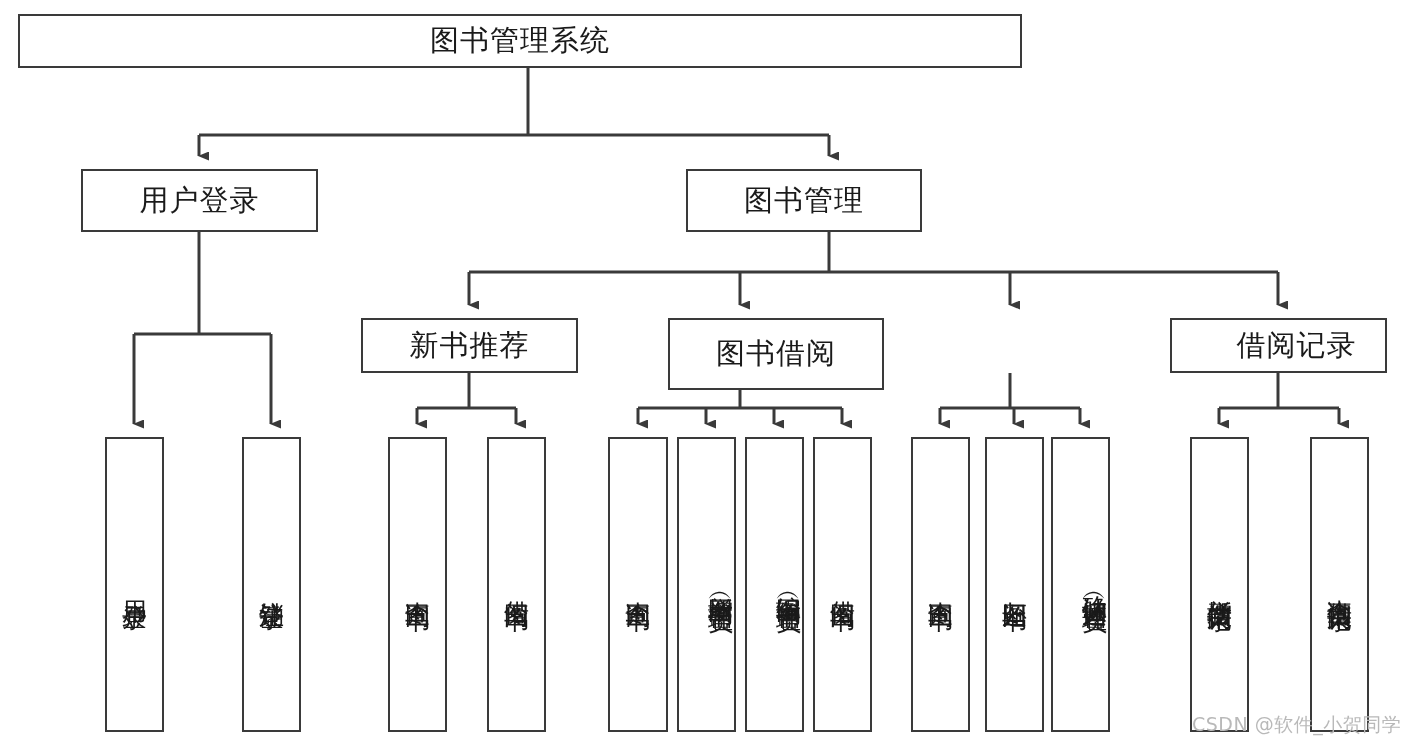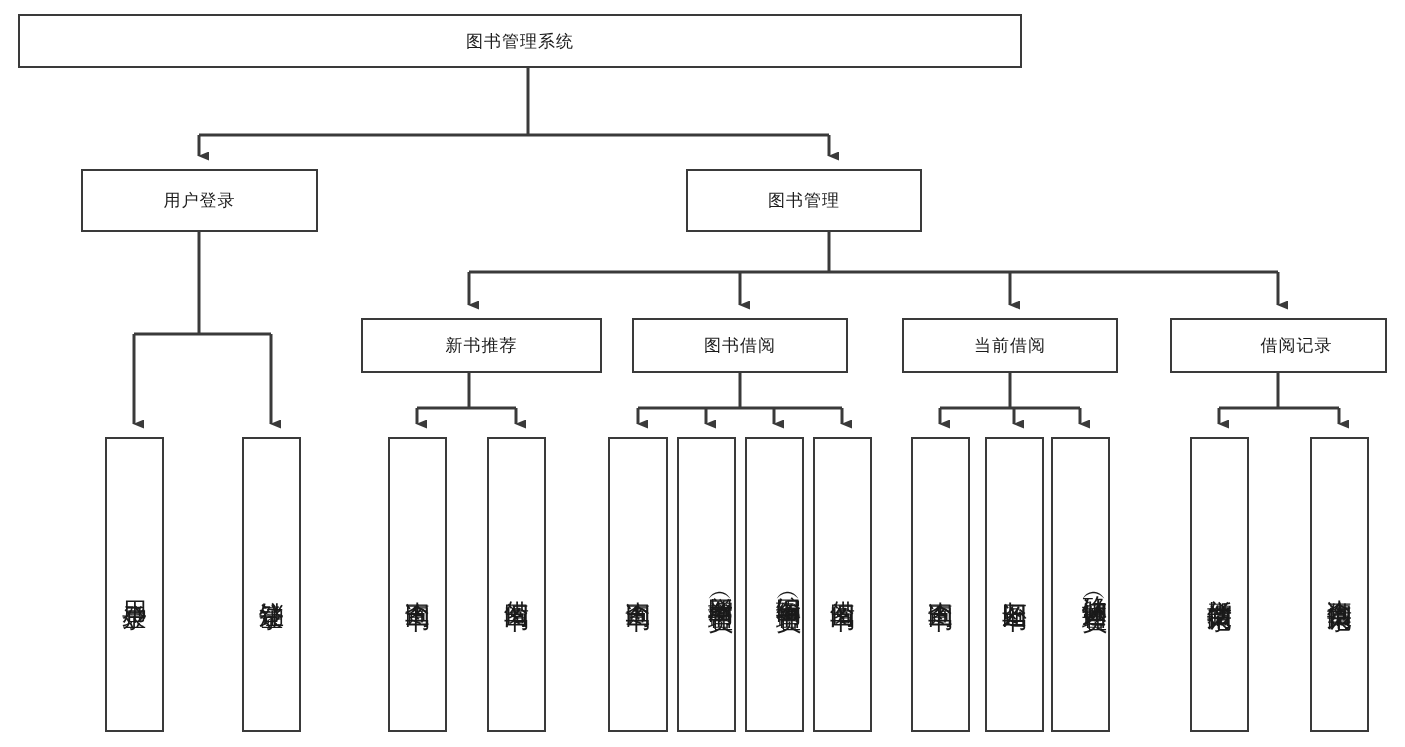"图书管理系统" .node.horiz { font-size: 17px -> 29px }
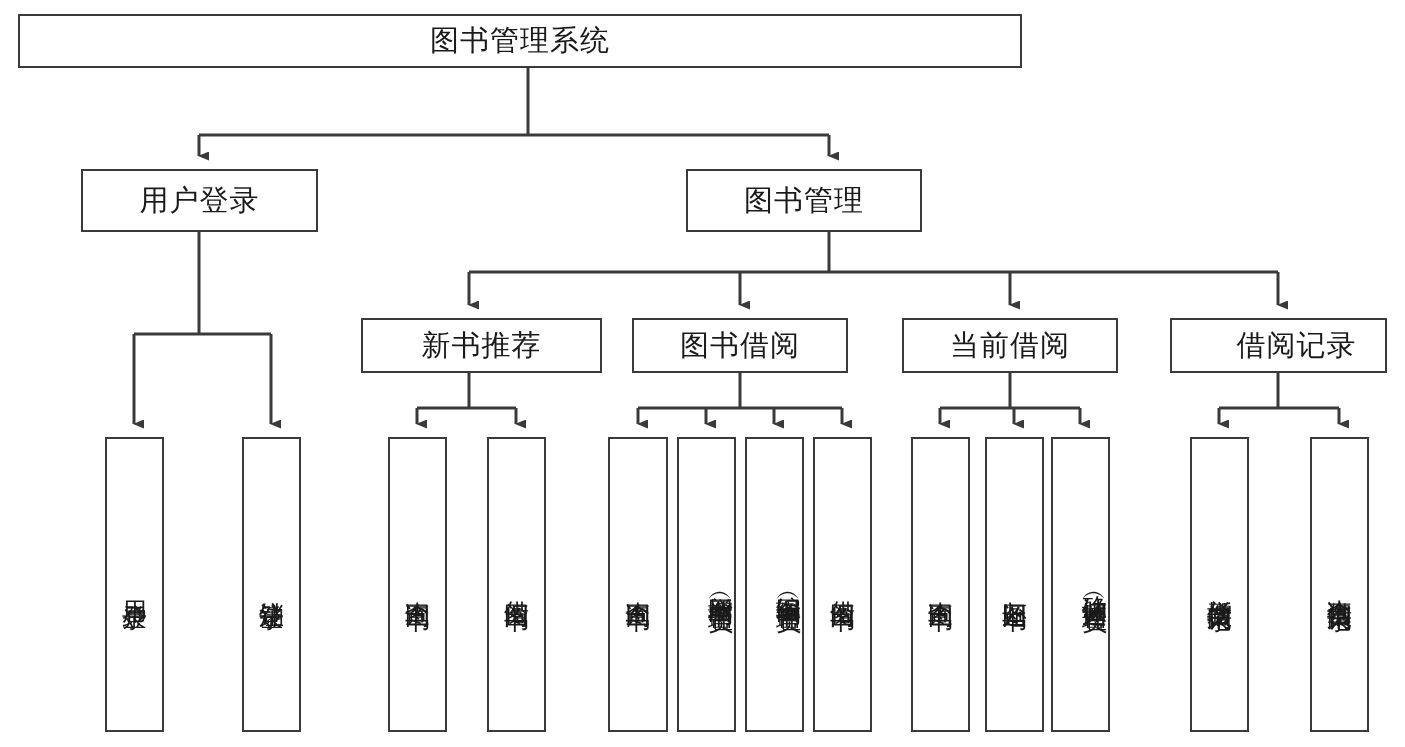"新书推荐" div.node { width: 241px -> 217px }
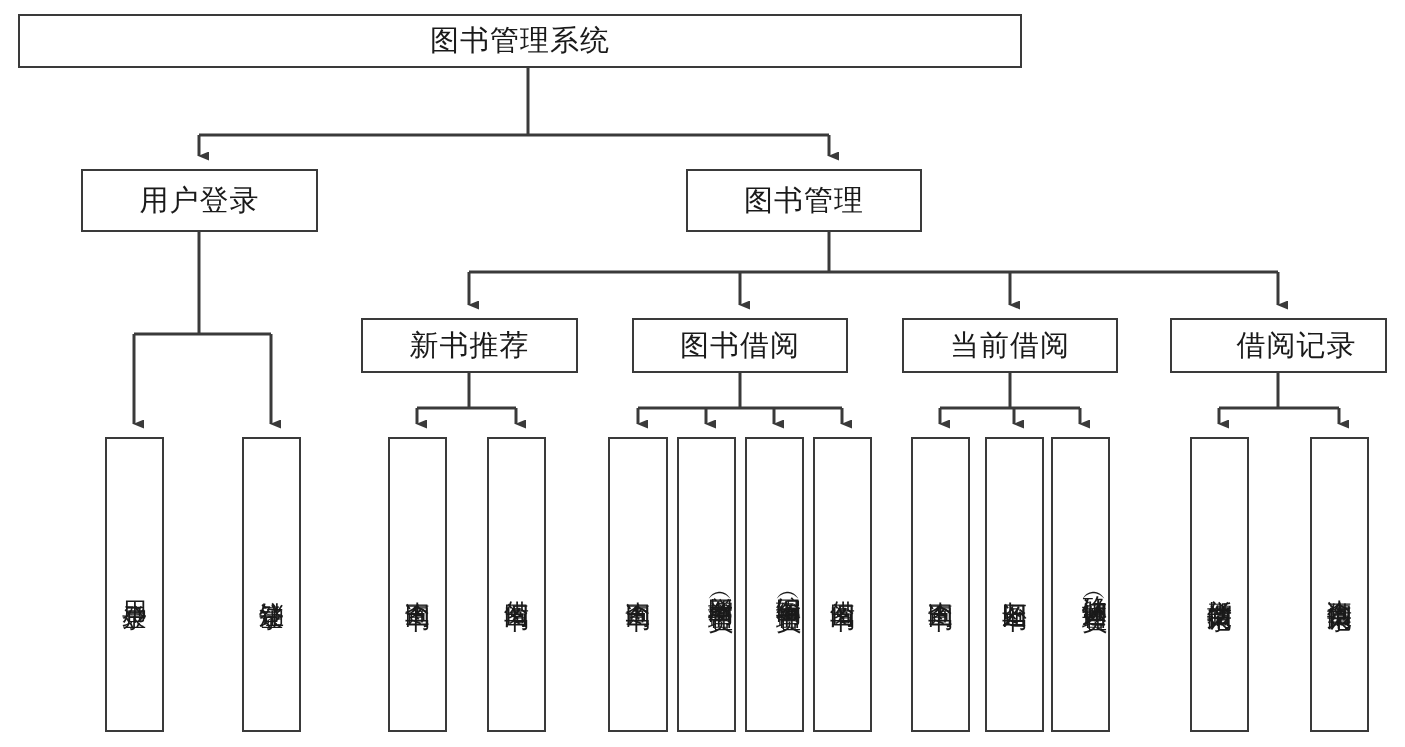"图书借阅" div.node { height: 55px -> 72px; left: 632px -> 668px }
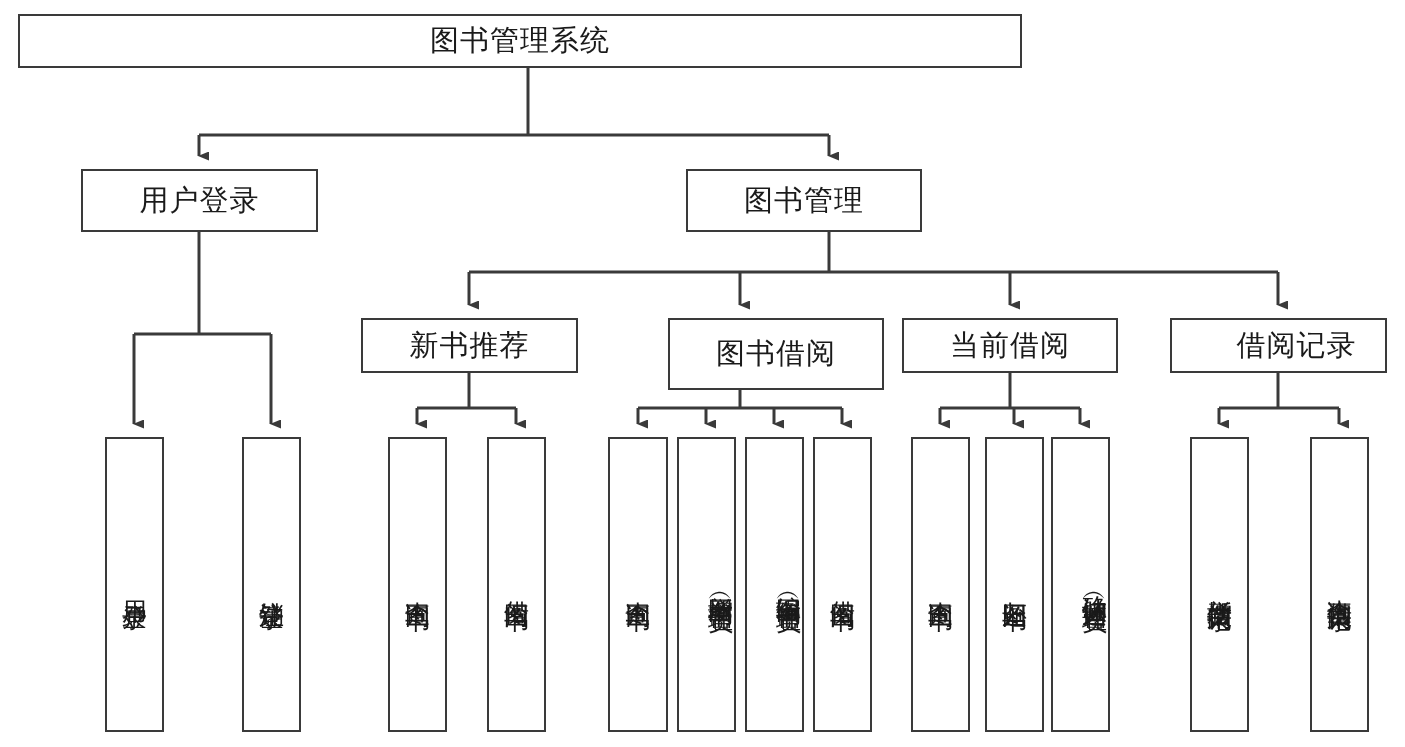"当前借阅" div.node { html: <div> <span>当前借阅</span> </div> -> none }
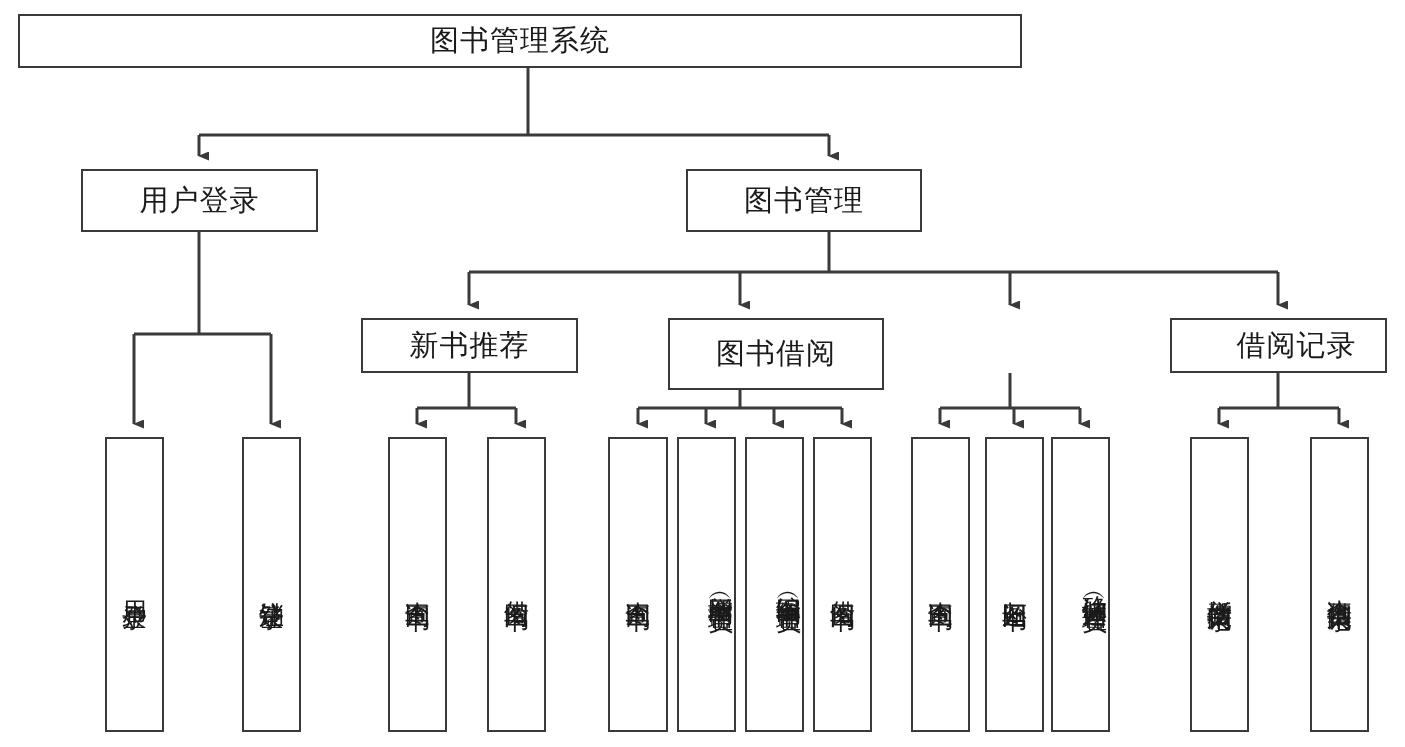"CSDN @软件_小贺同学" div.watermark { html: none -> <div>CSDN @软件_小贺同学</div> }
